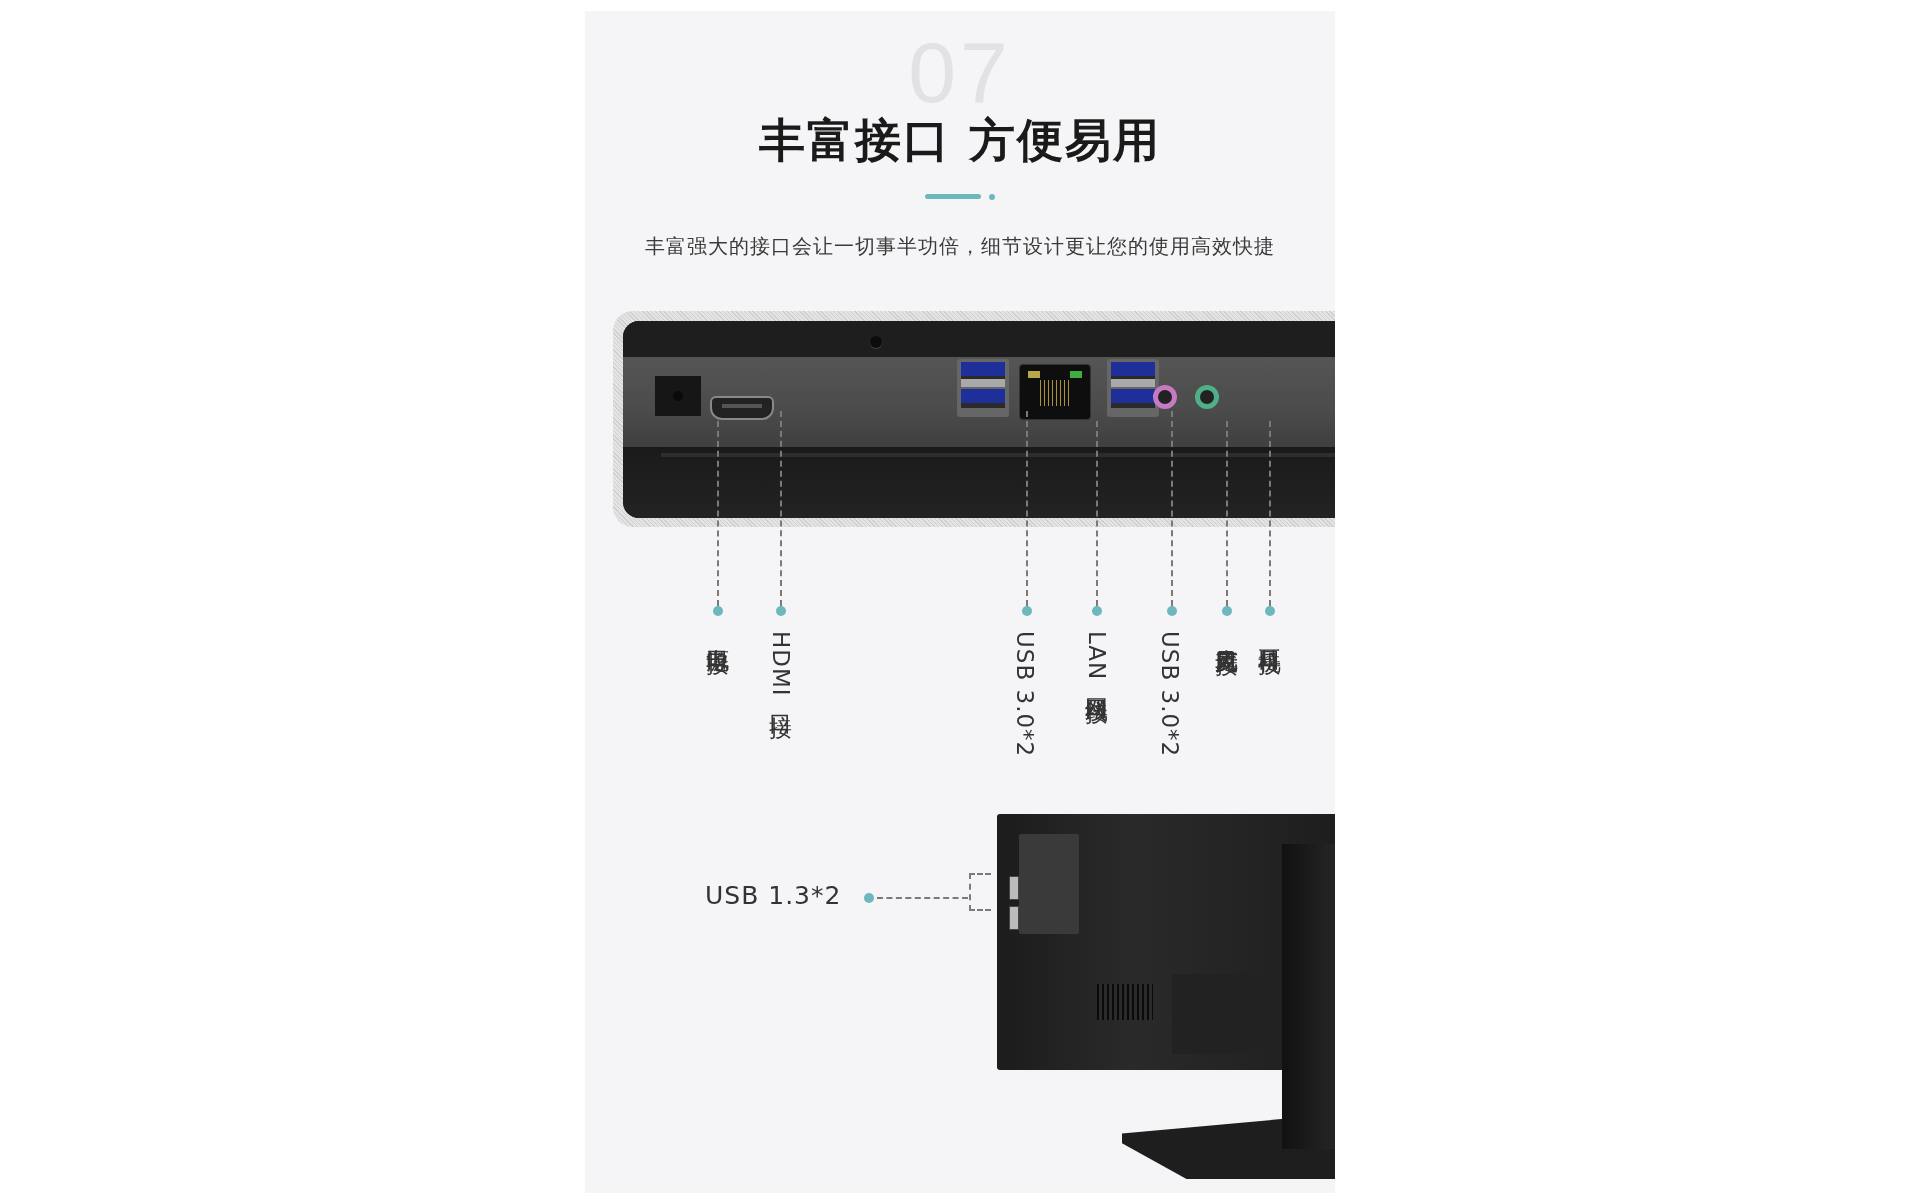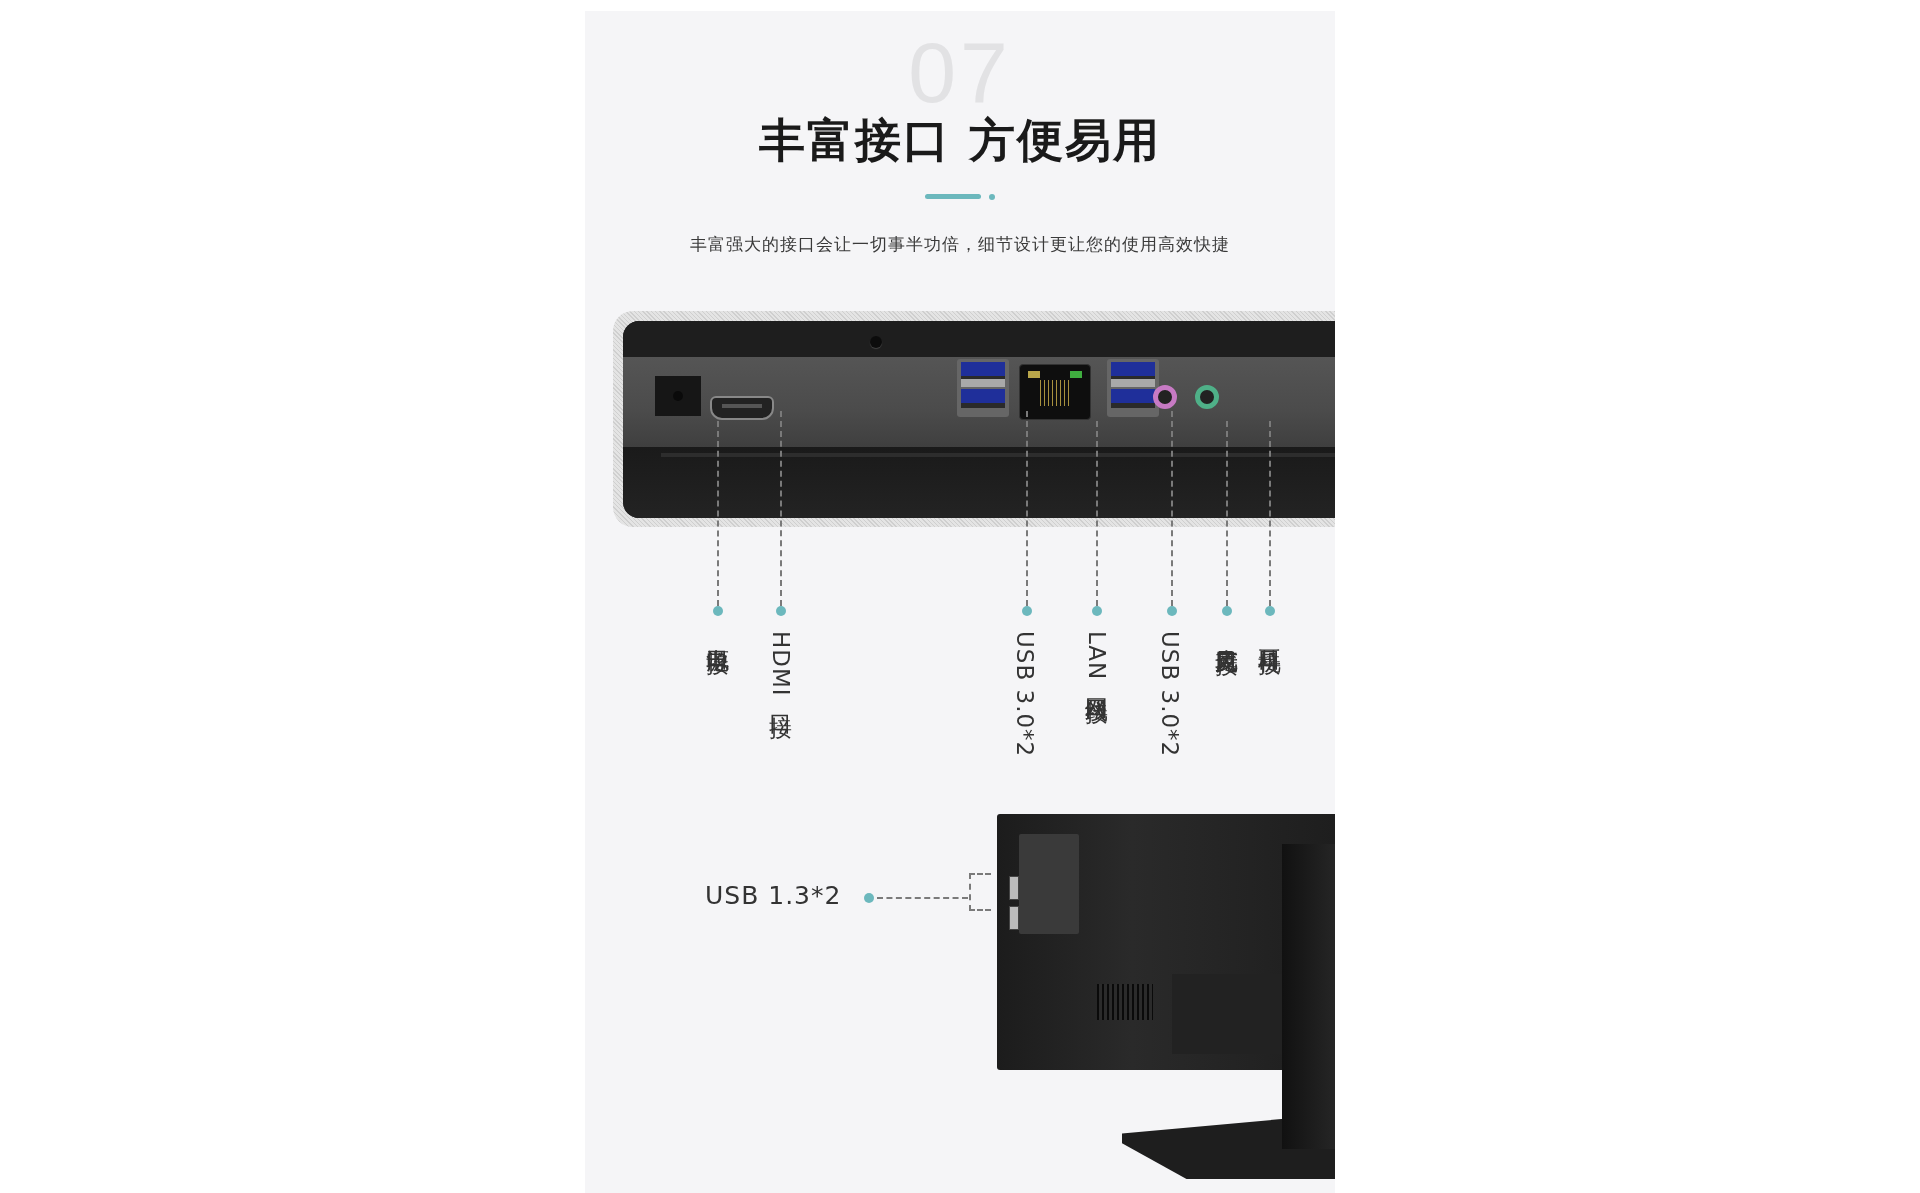"丰富强大的接口会让一切事半功倍，细节设计更让您的使用高效快捷" .subtitle { font-size: 17px -> 20px }
